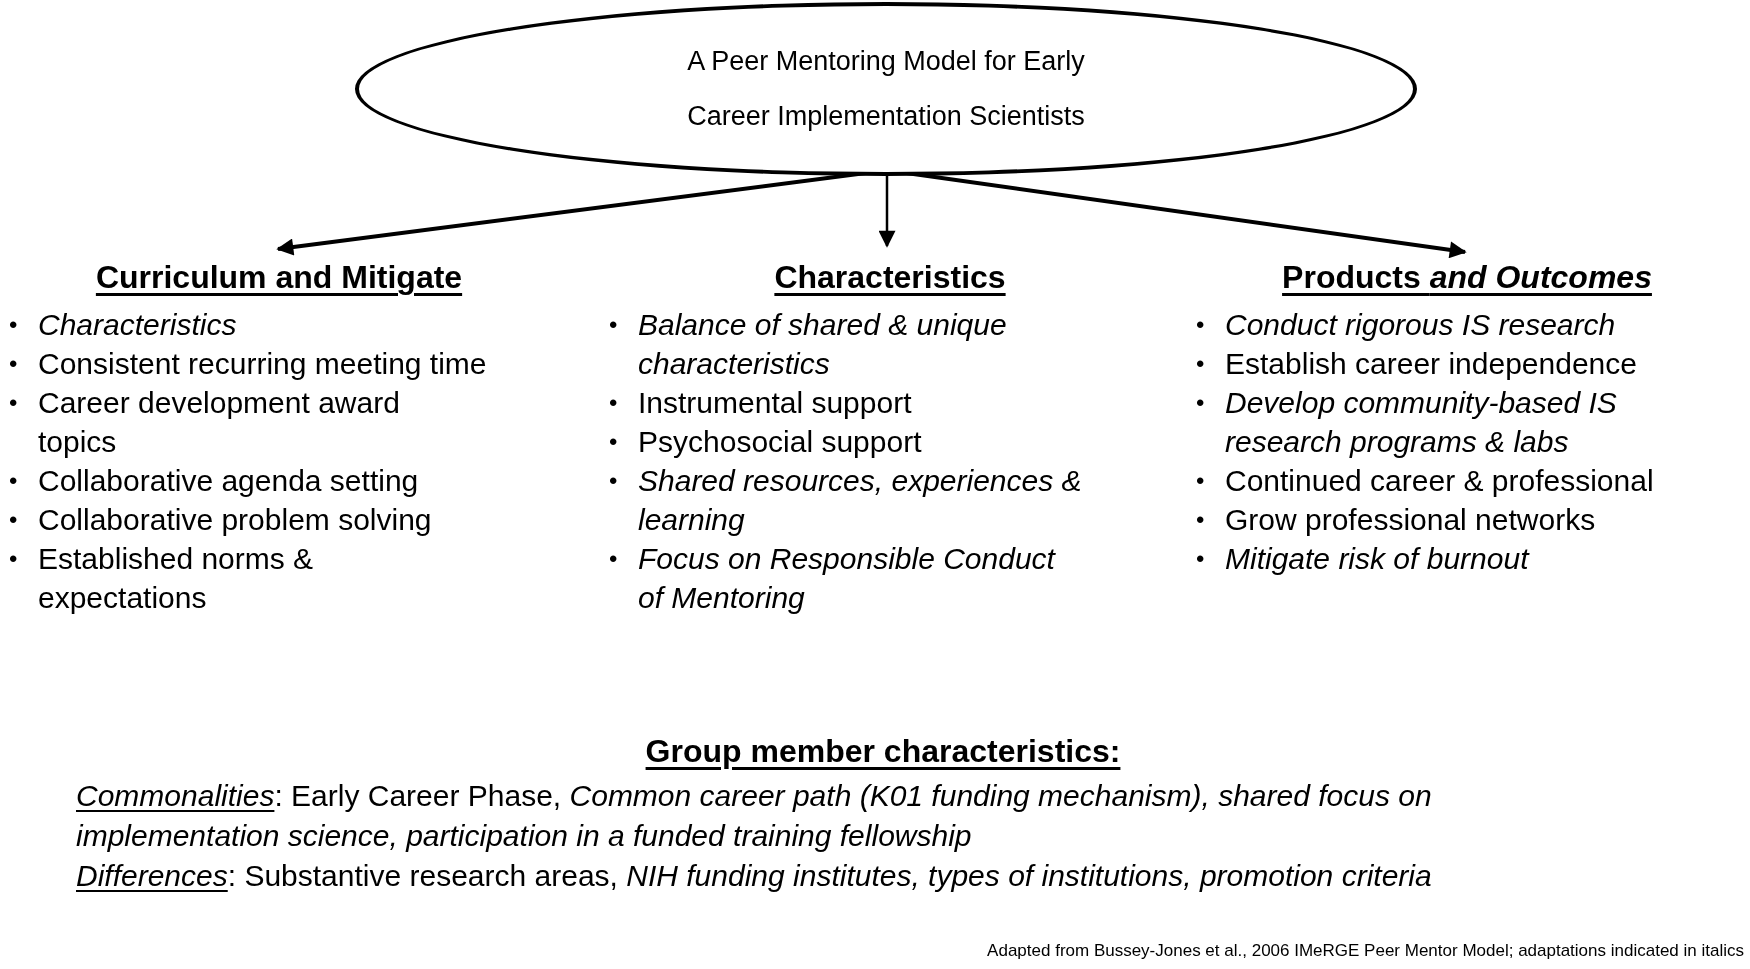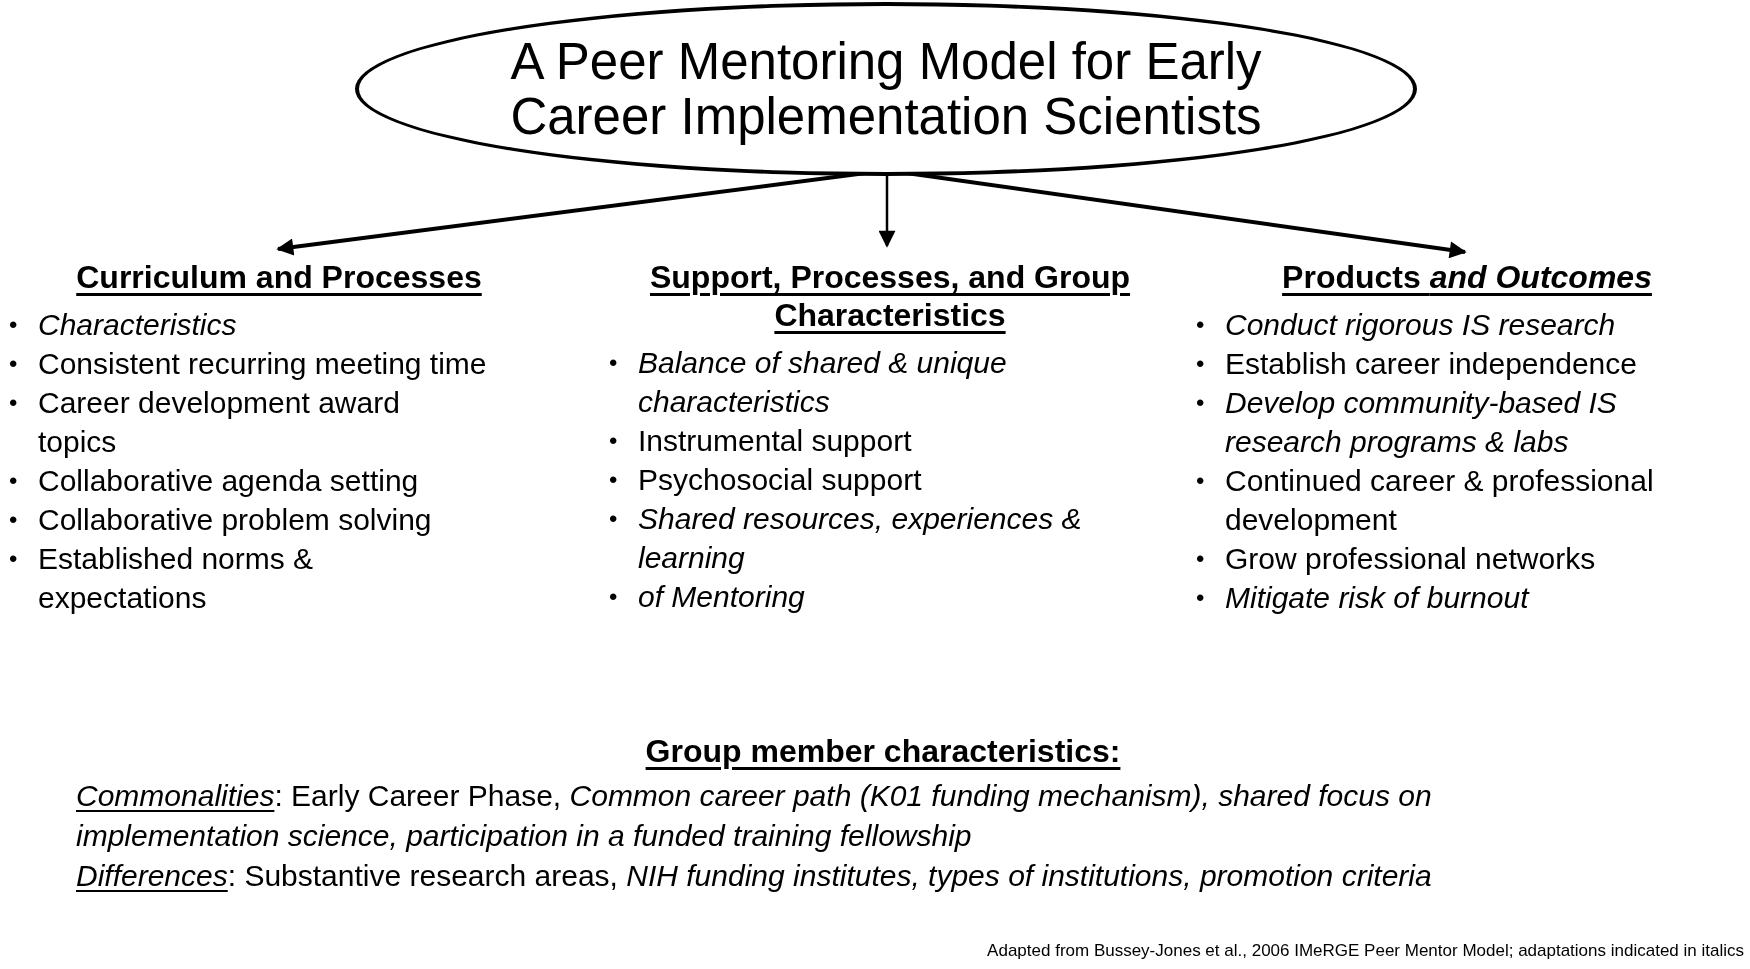"A Peer Mentoring Model for" .title-line { font-size: 51px -> 27px }
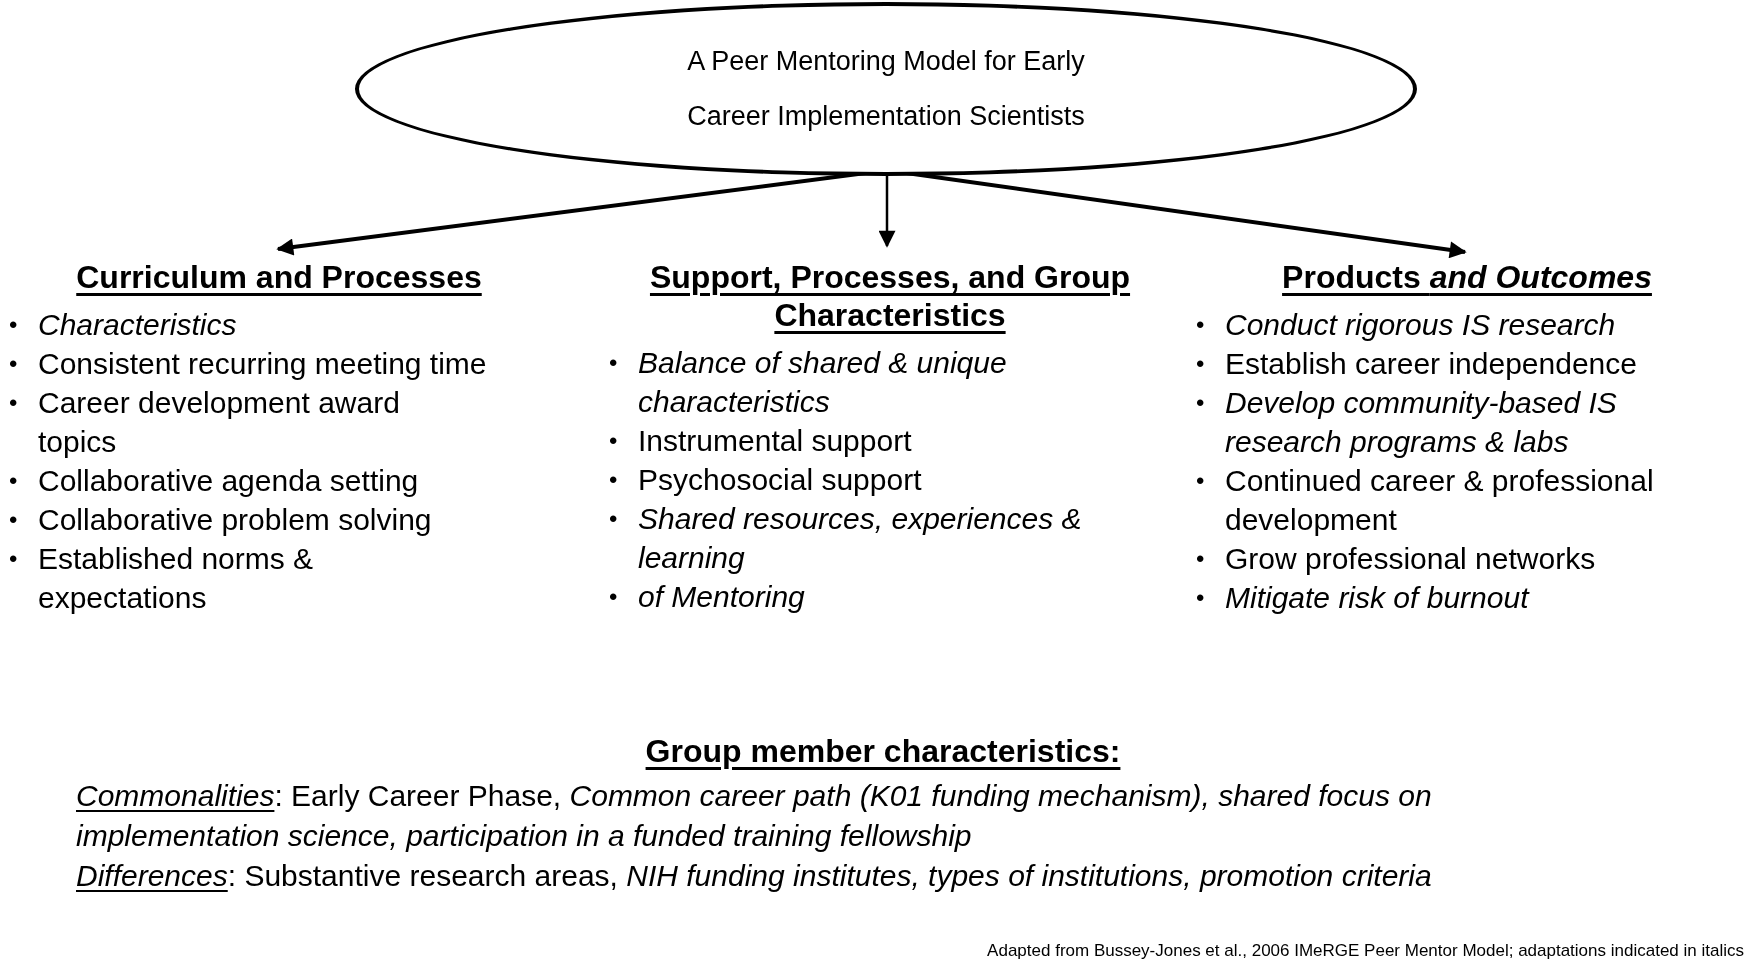"Curriculum and Processes" span { text: Processes -> Mitigate }
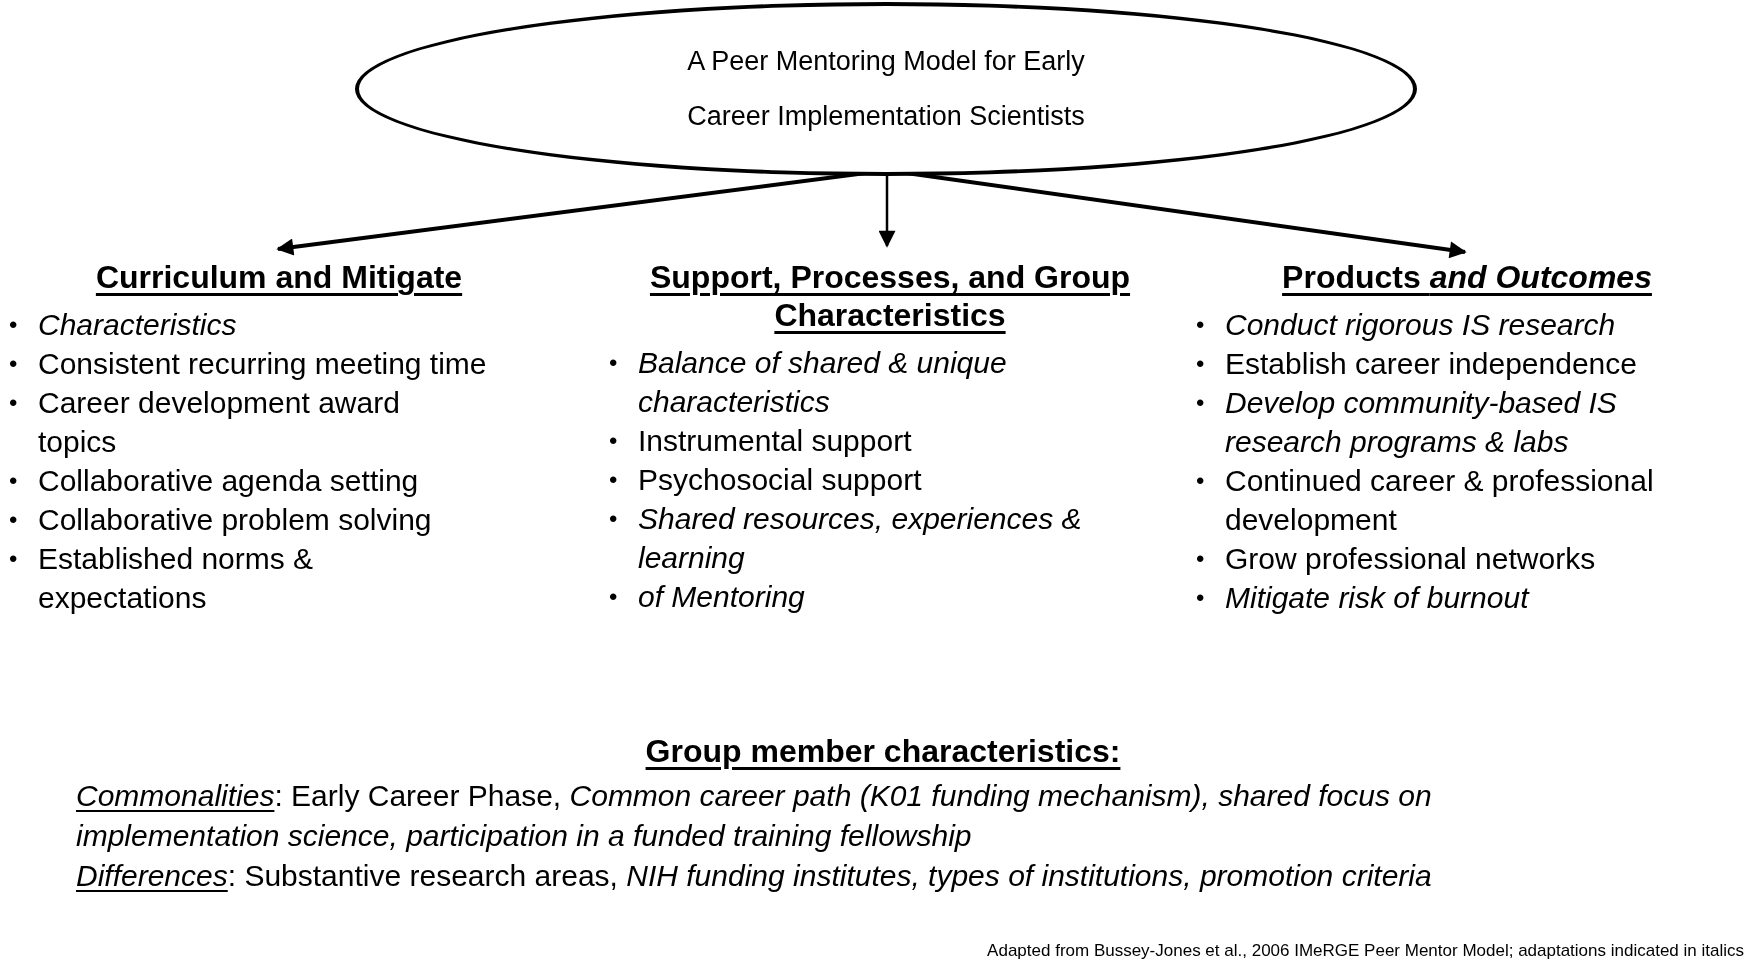"Support, Processes, and Group" div { html: <div><span><span>Support, Processes, and Group</span></span></div> -> none }
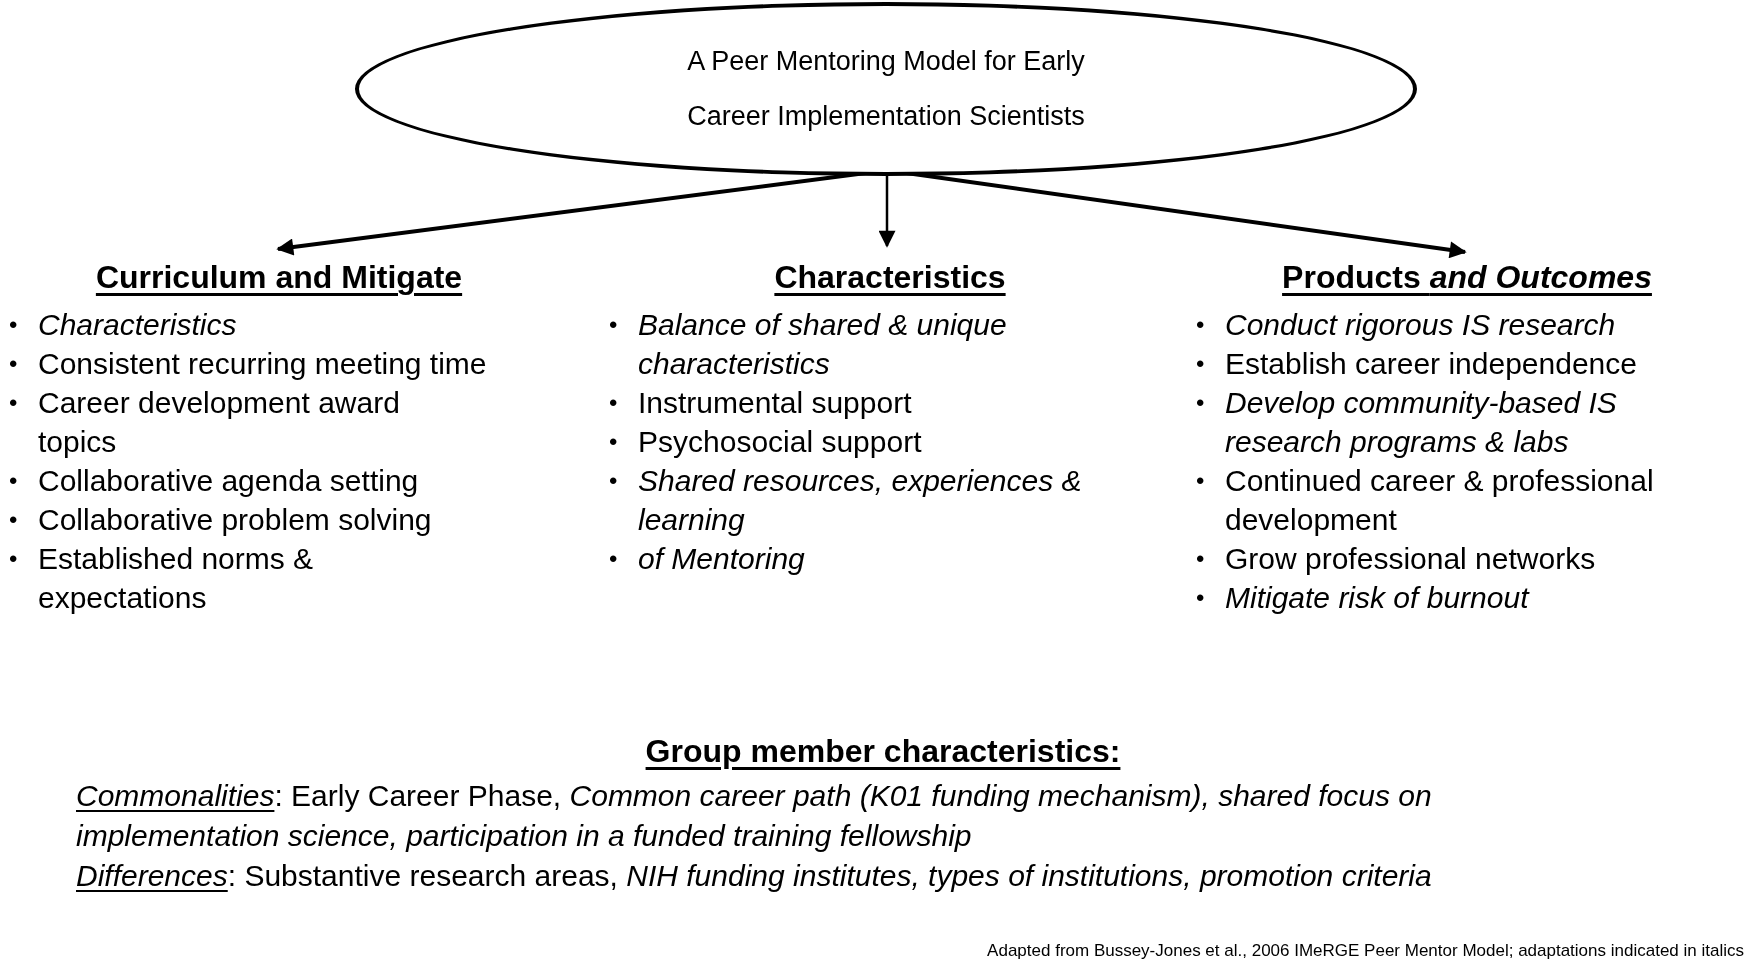"development" div.iline { html: <div>development</div> -> none }
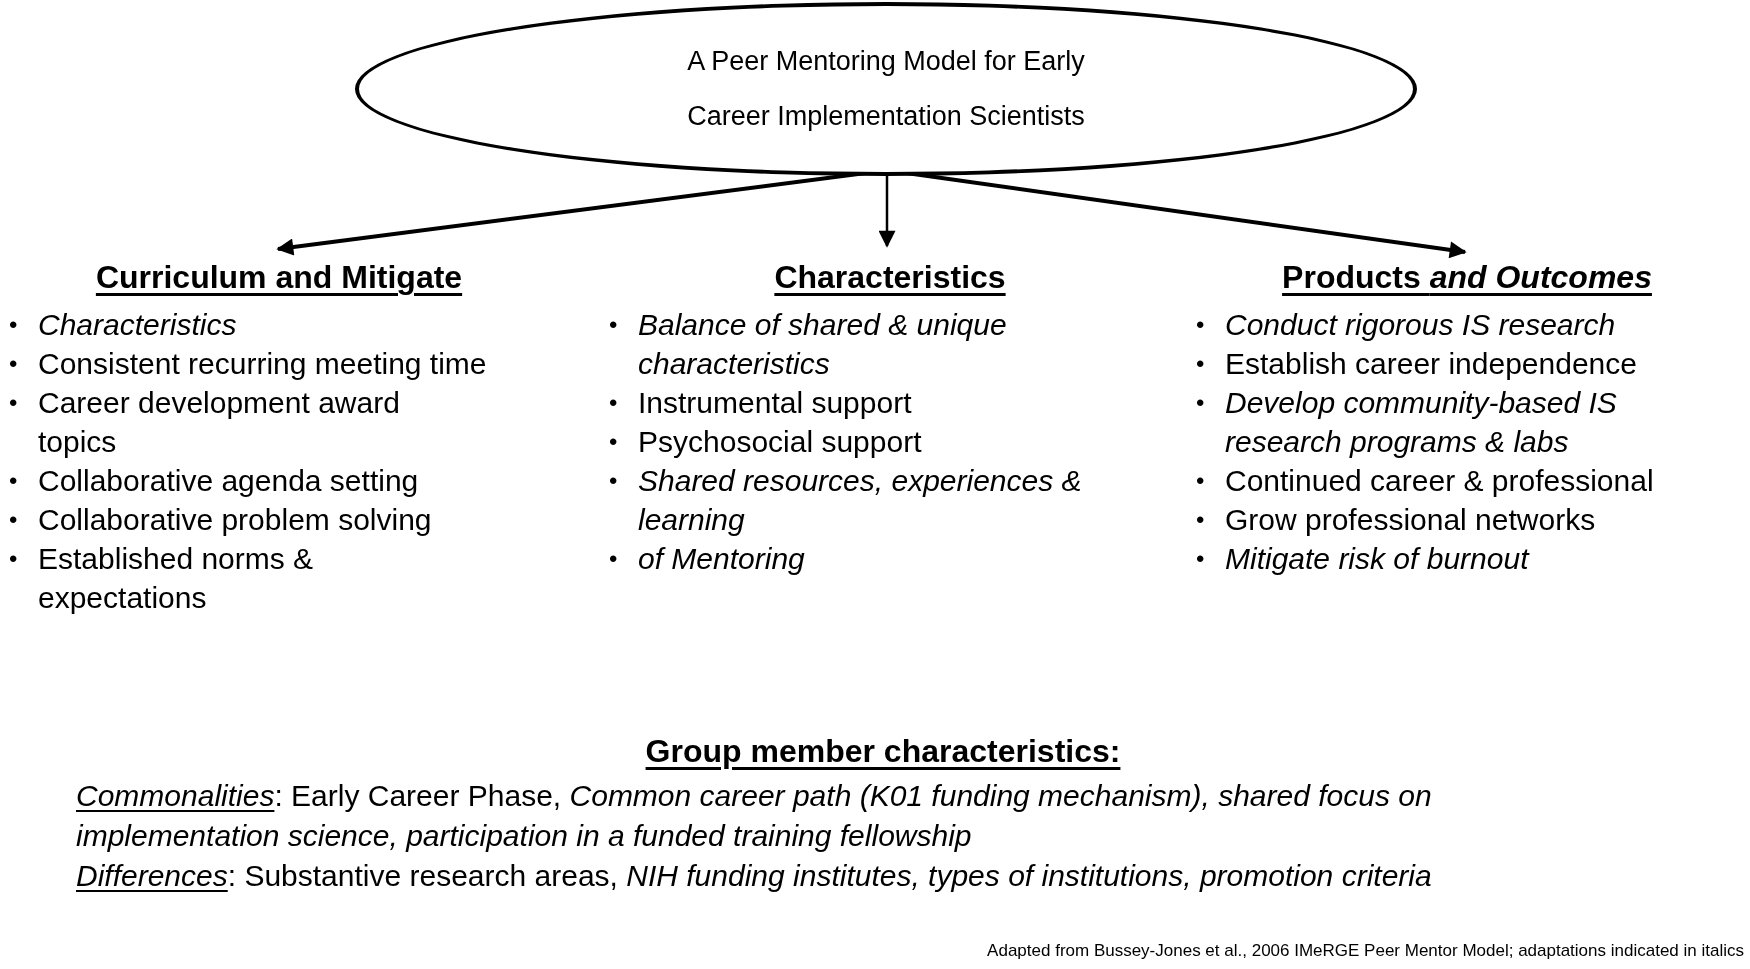"Focus on Responsible Conduct" div.iline { html: none -> <div>Focus on Responsible Conduct</div> }
